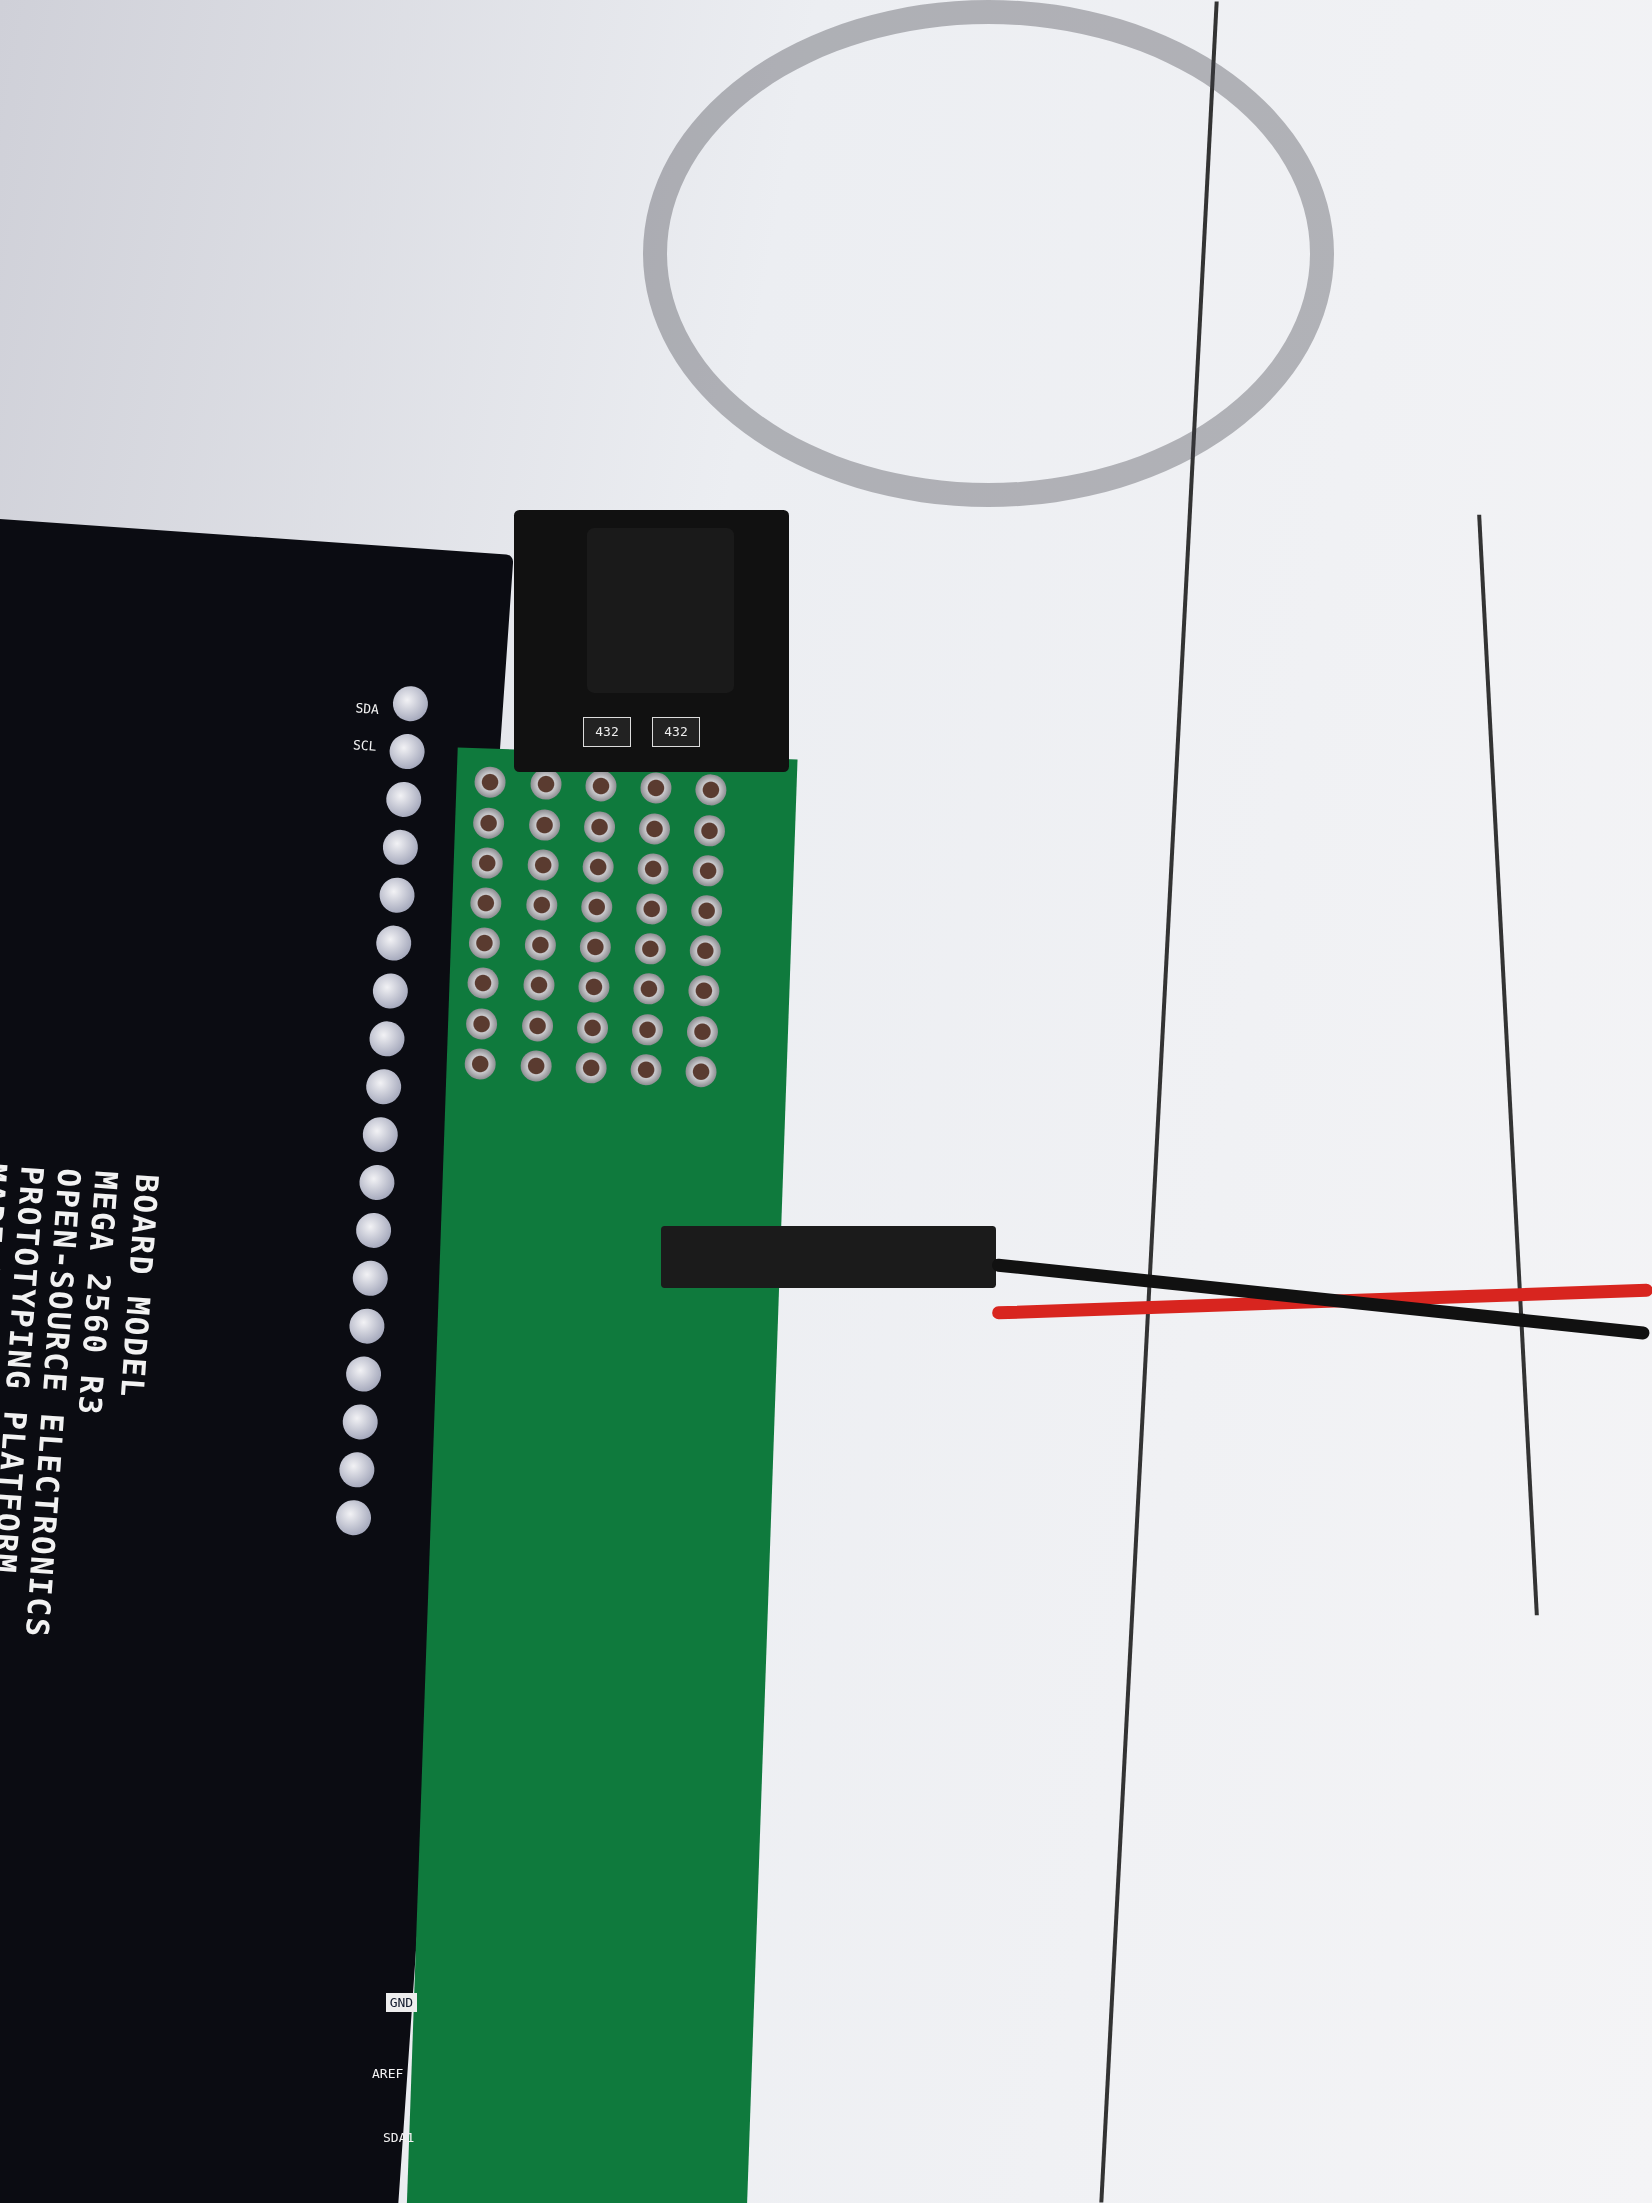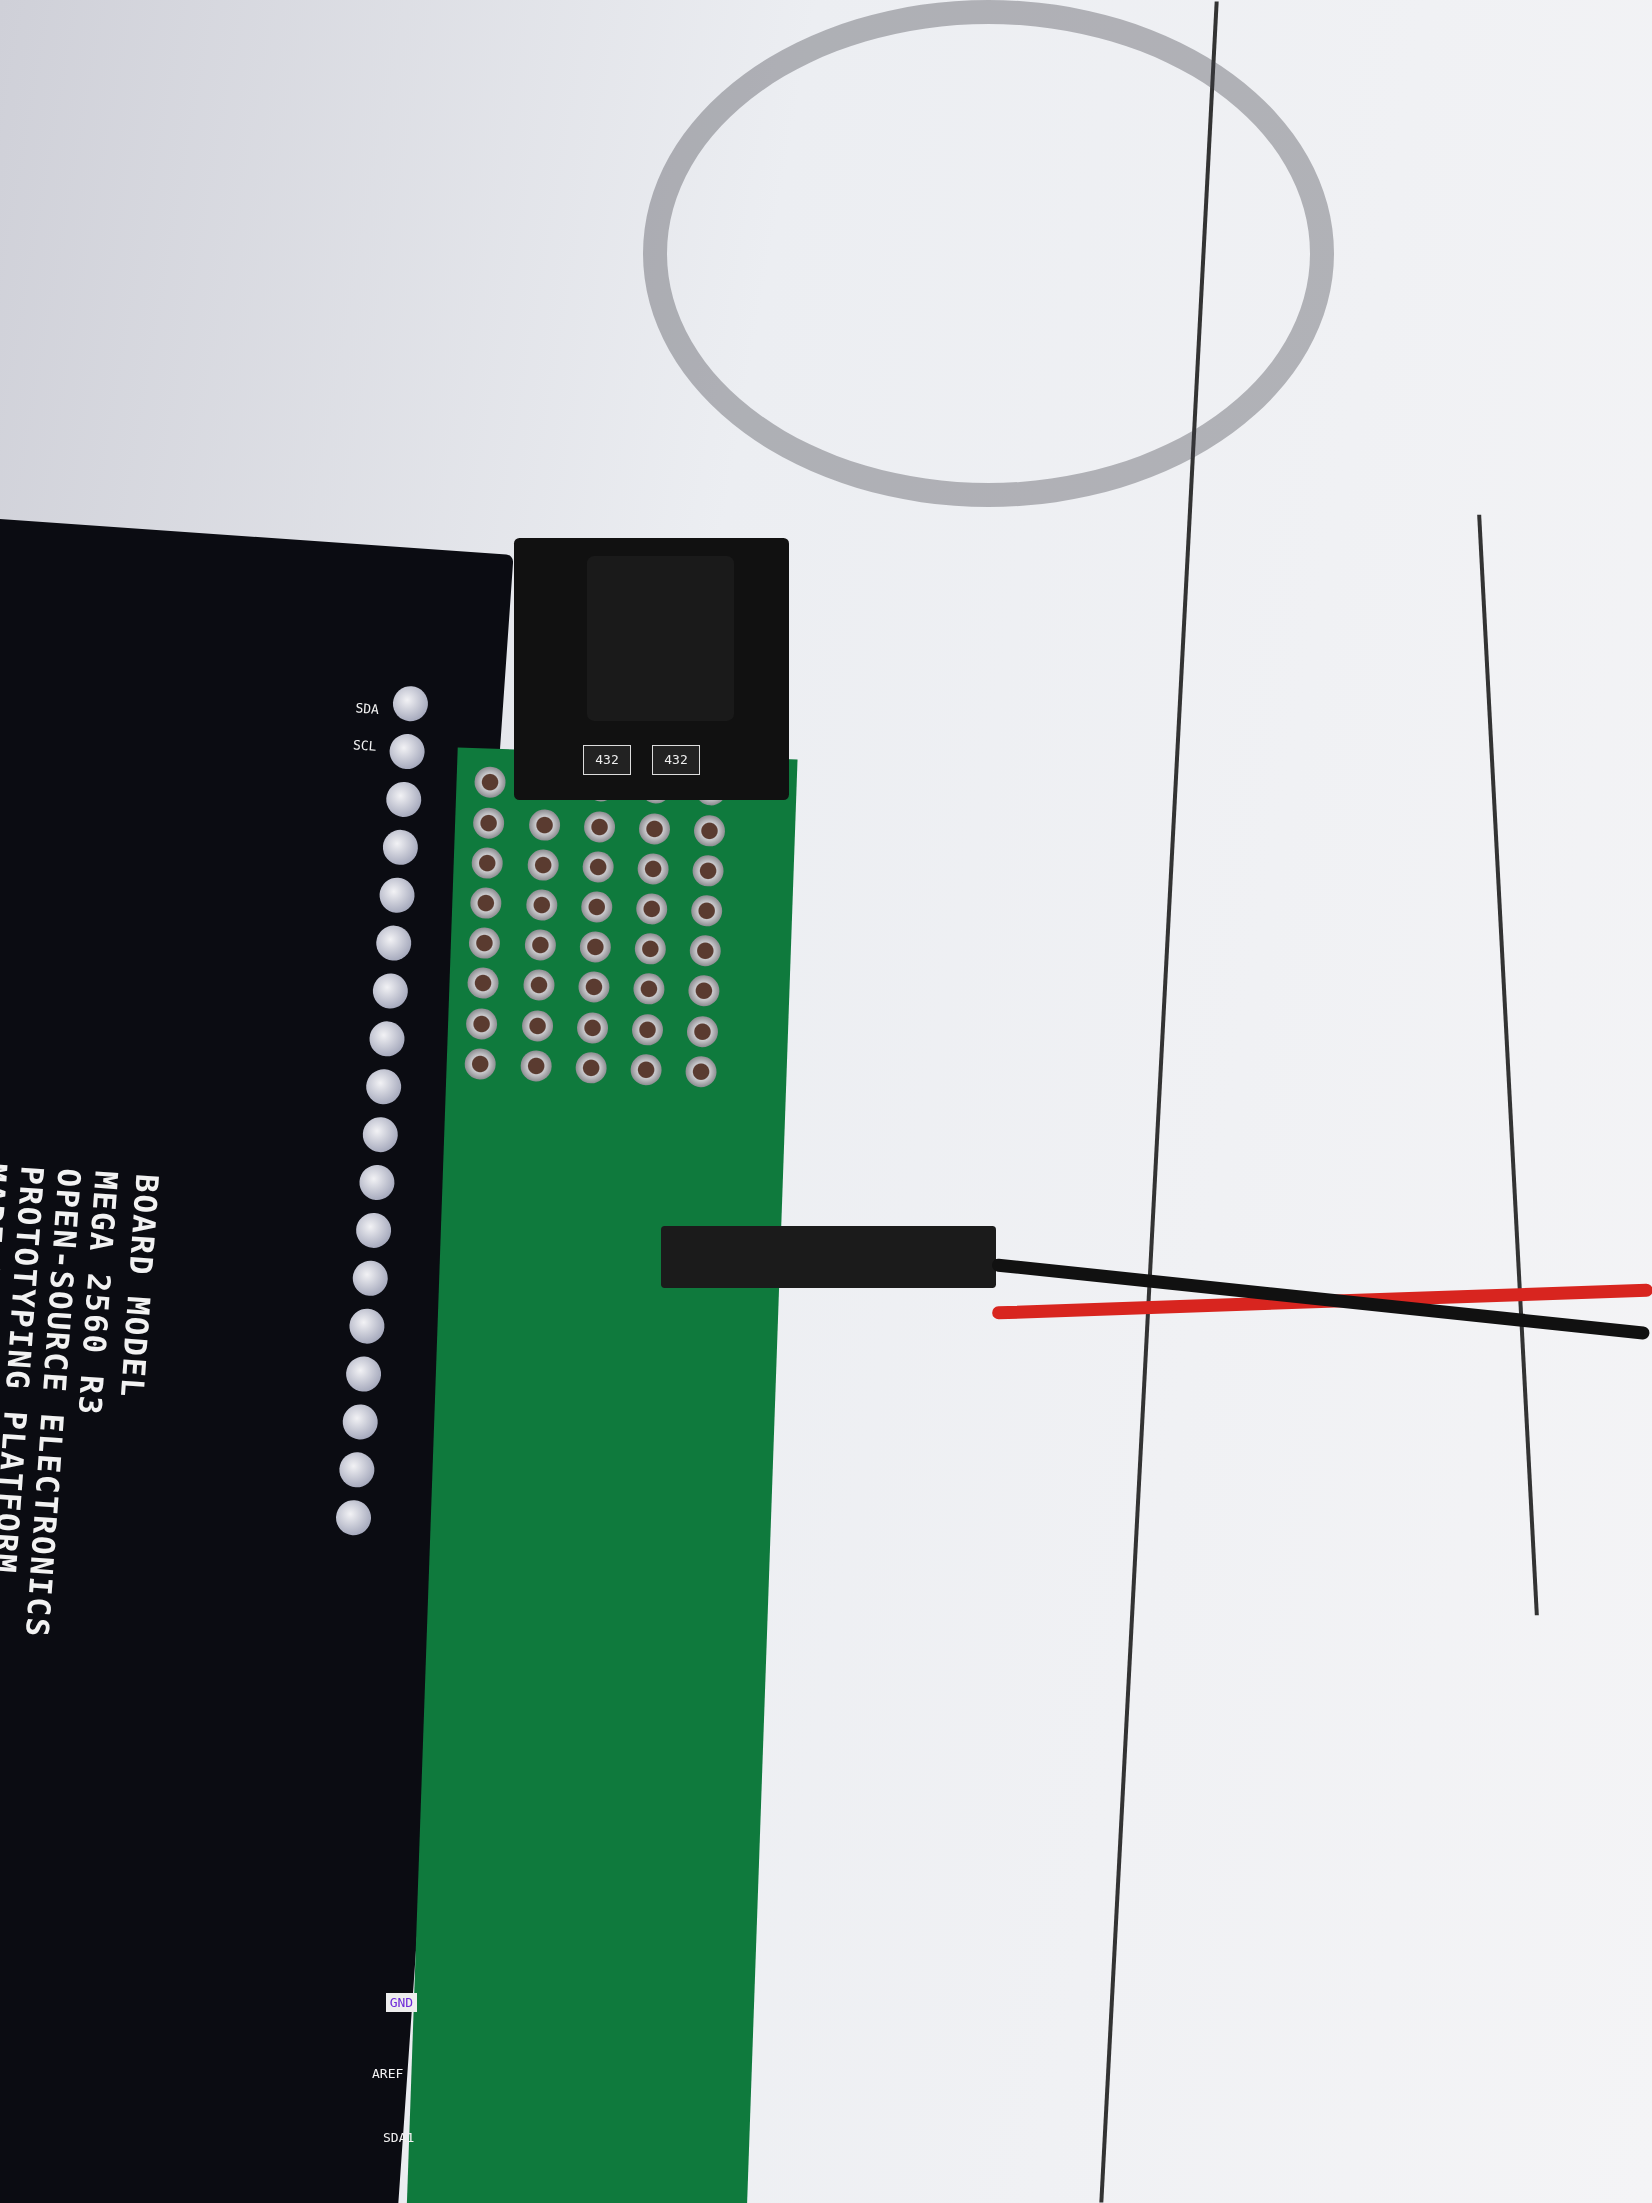"432" .module { top: 538px -> 510px }
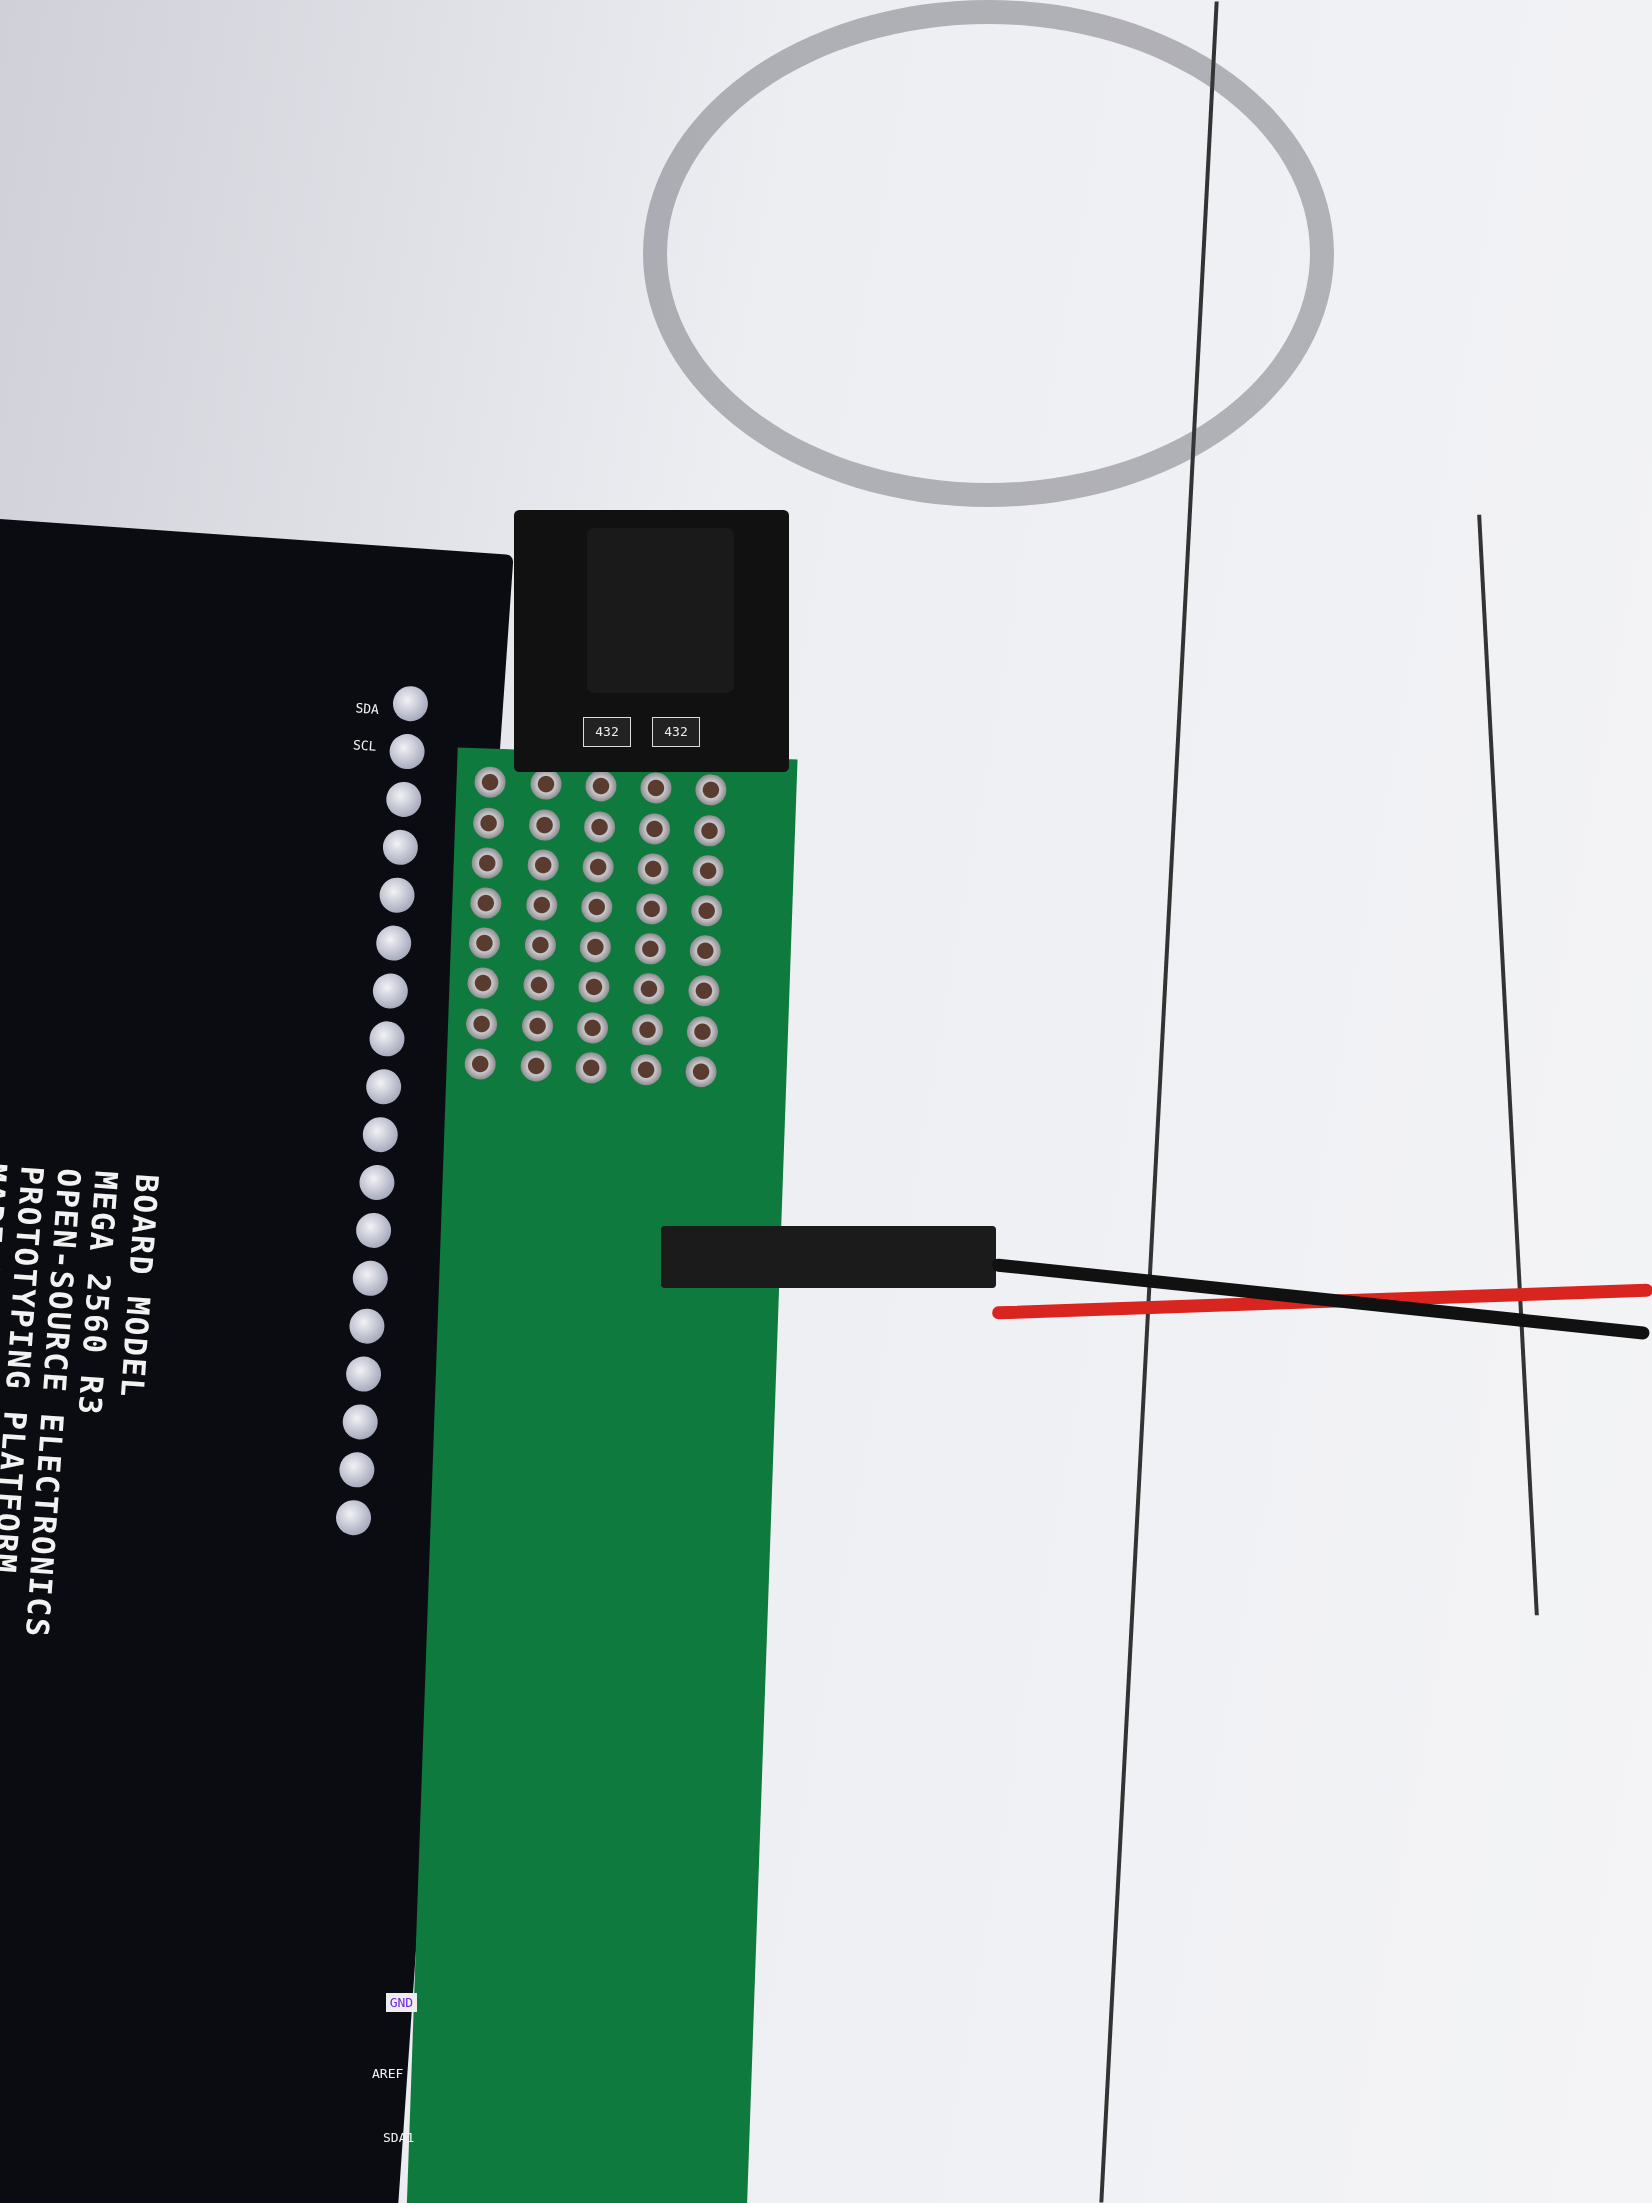"GND" div.annot { color: #6d28d9 -> #0f172a }
